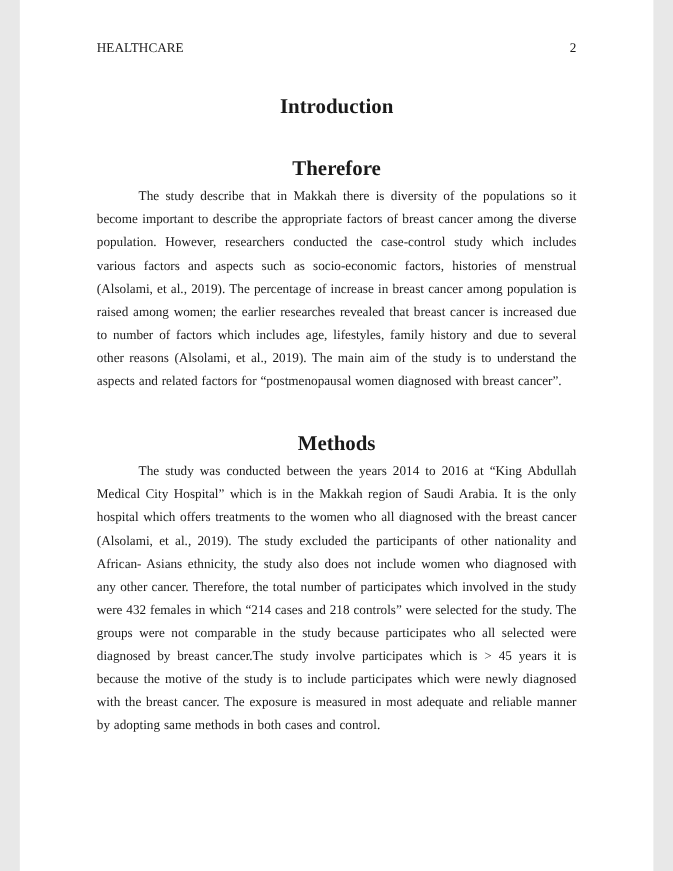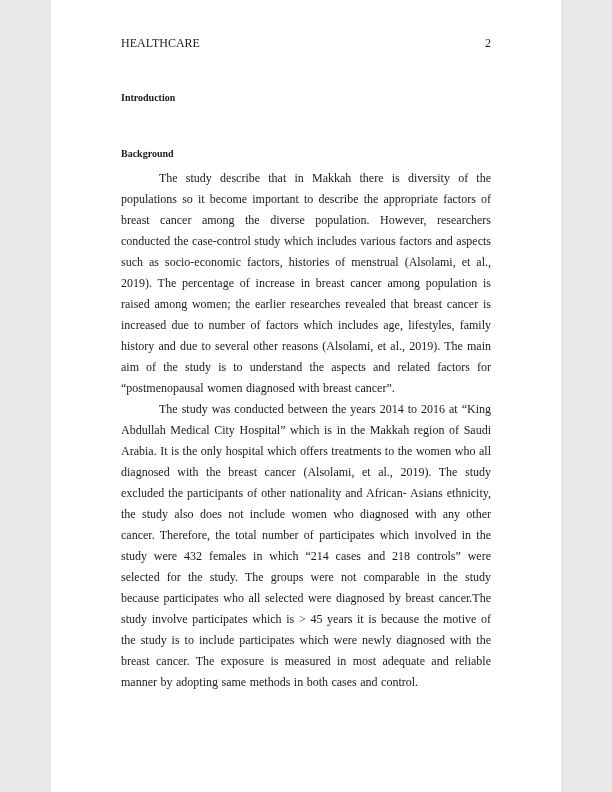"HEALTHCARE" .page { width: 510px -> 576px }
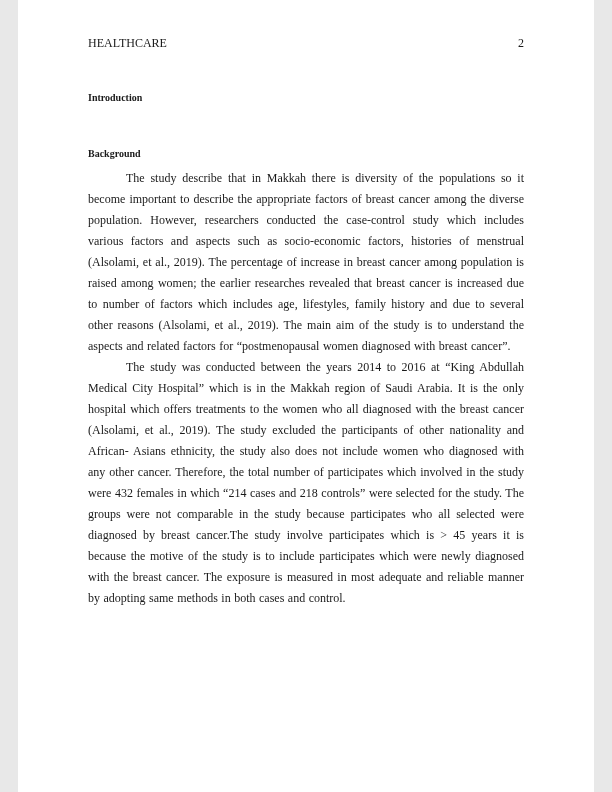"Introduction" .section-heading { font-size: 10px -> 19px; text-align: none -> center }
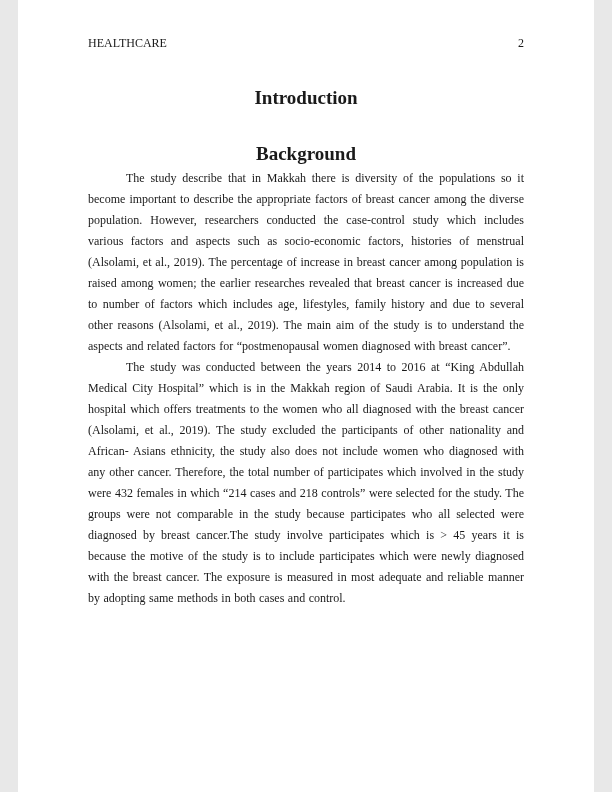"Background" div.section-heading { text: Background -> Therefore }
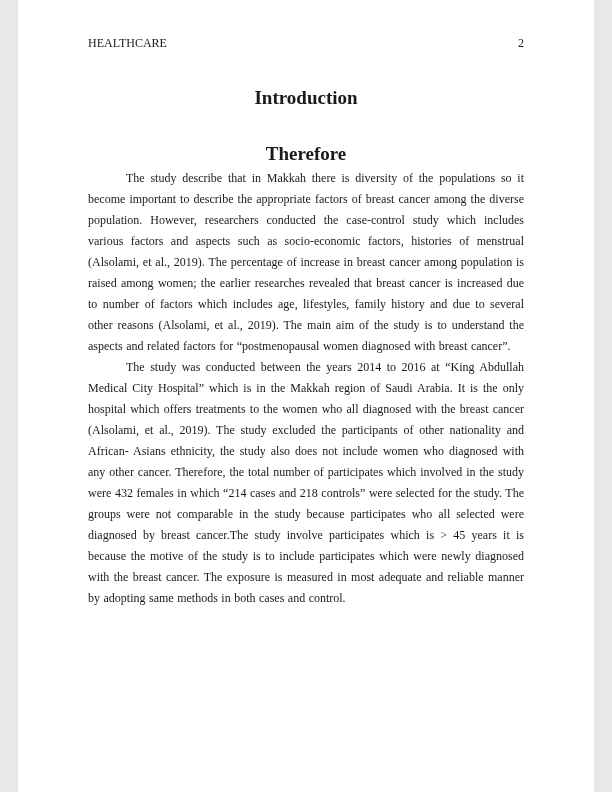"Methods" div.section-heading { html: none -> <div>Methods</div> }
